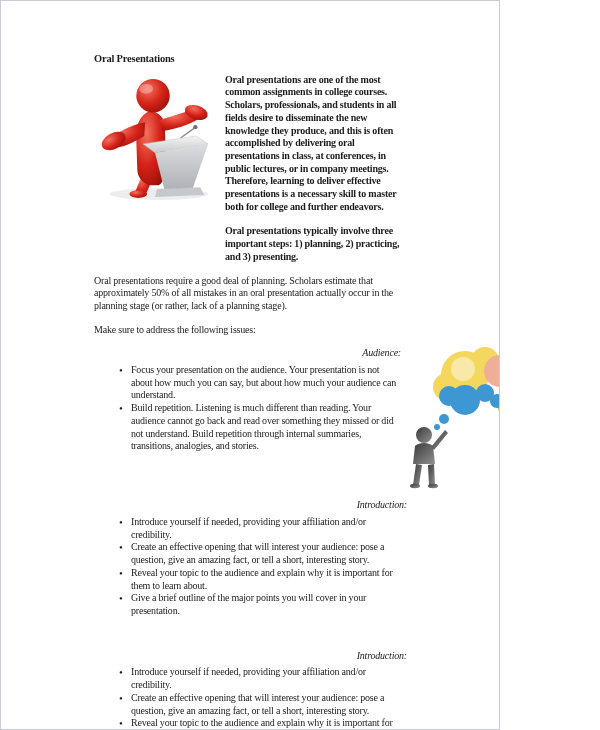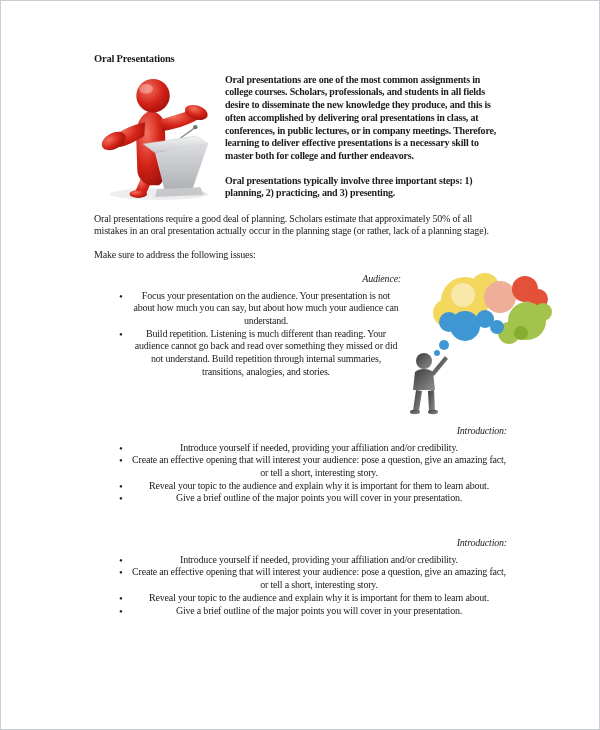"Oral Presentations" .page { width: 600px -> 500px }
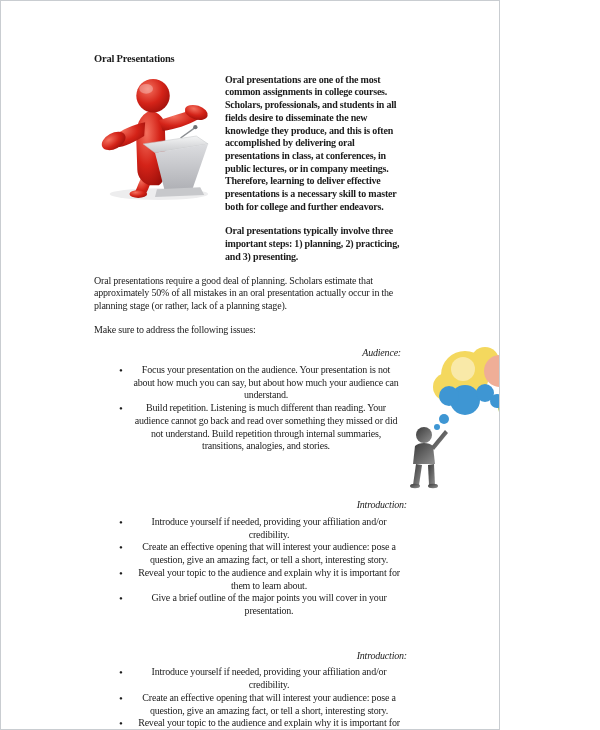"Focus your presentation on the" ul.bullets li { text-align: center -> none }
